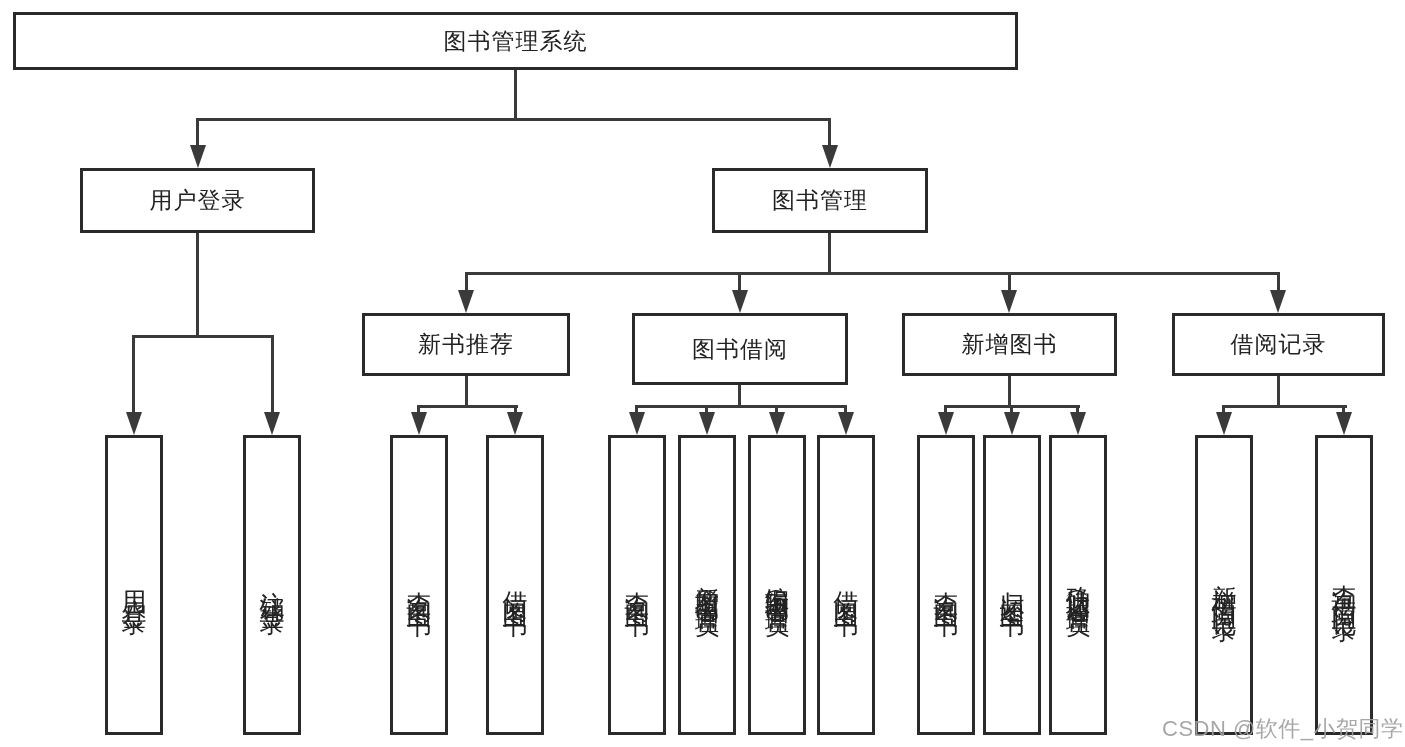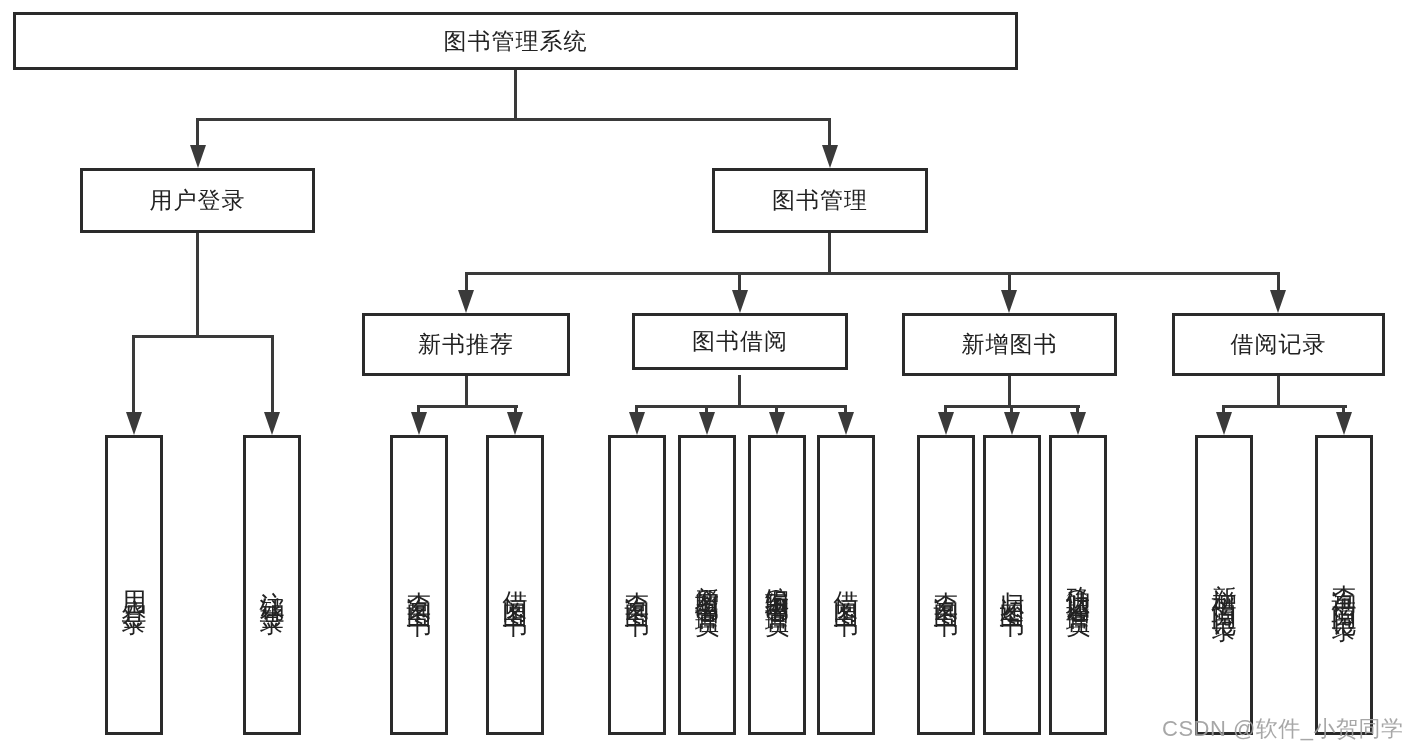"图书借阅" div.box { height: 57px -> 72px }
